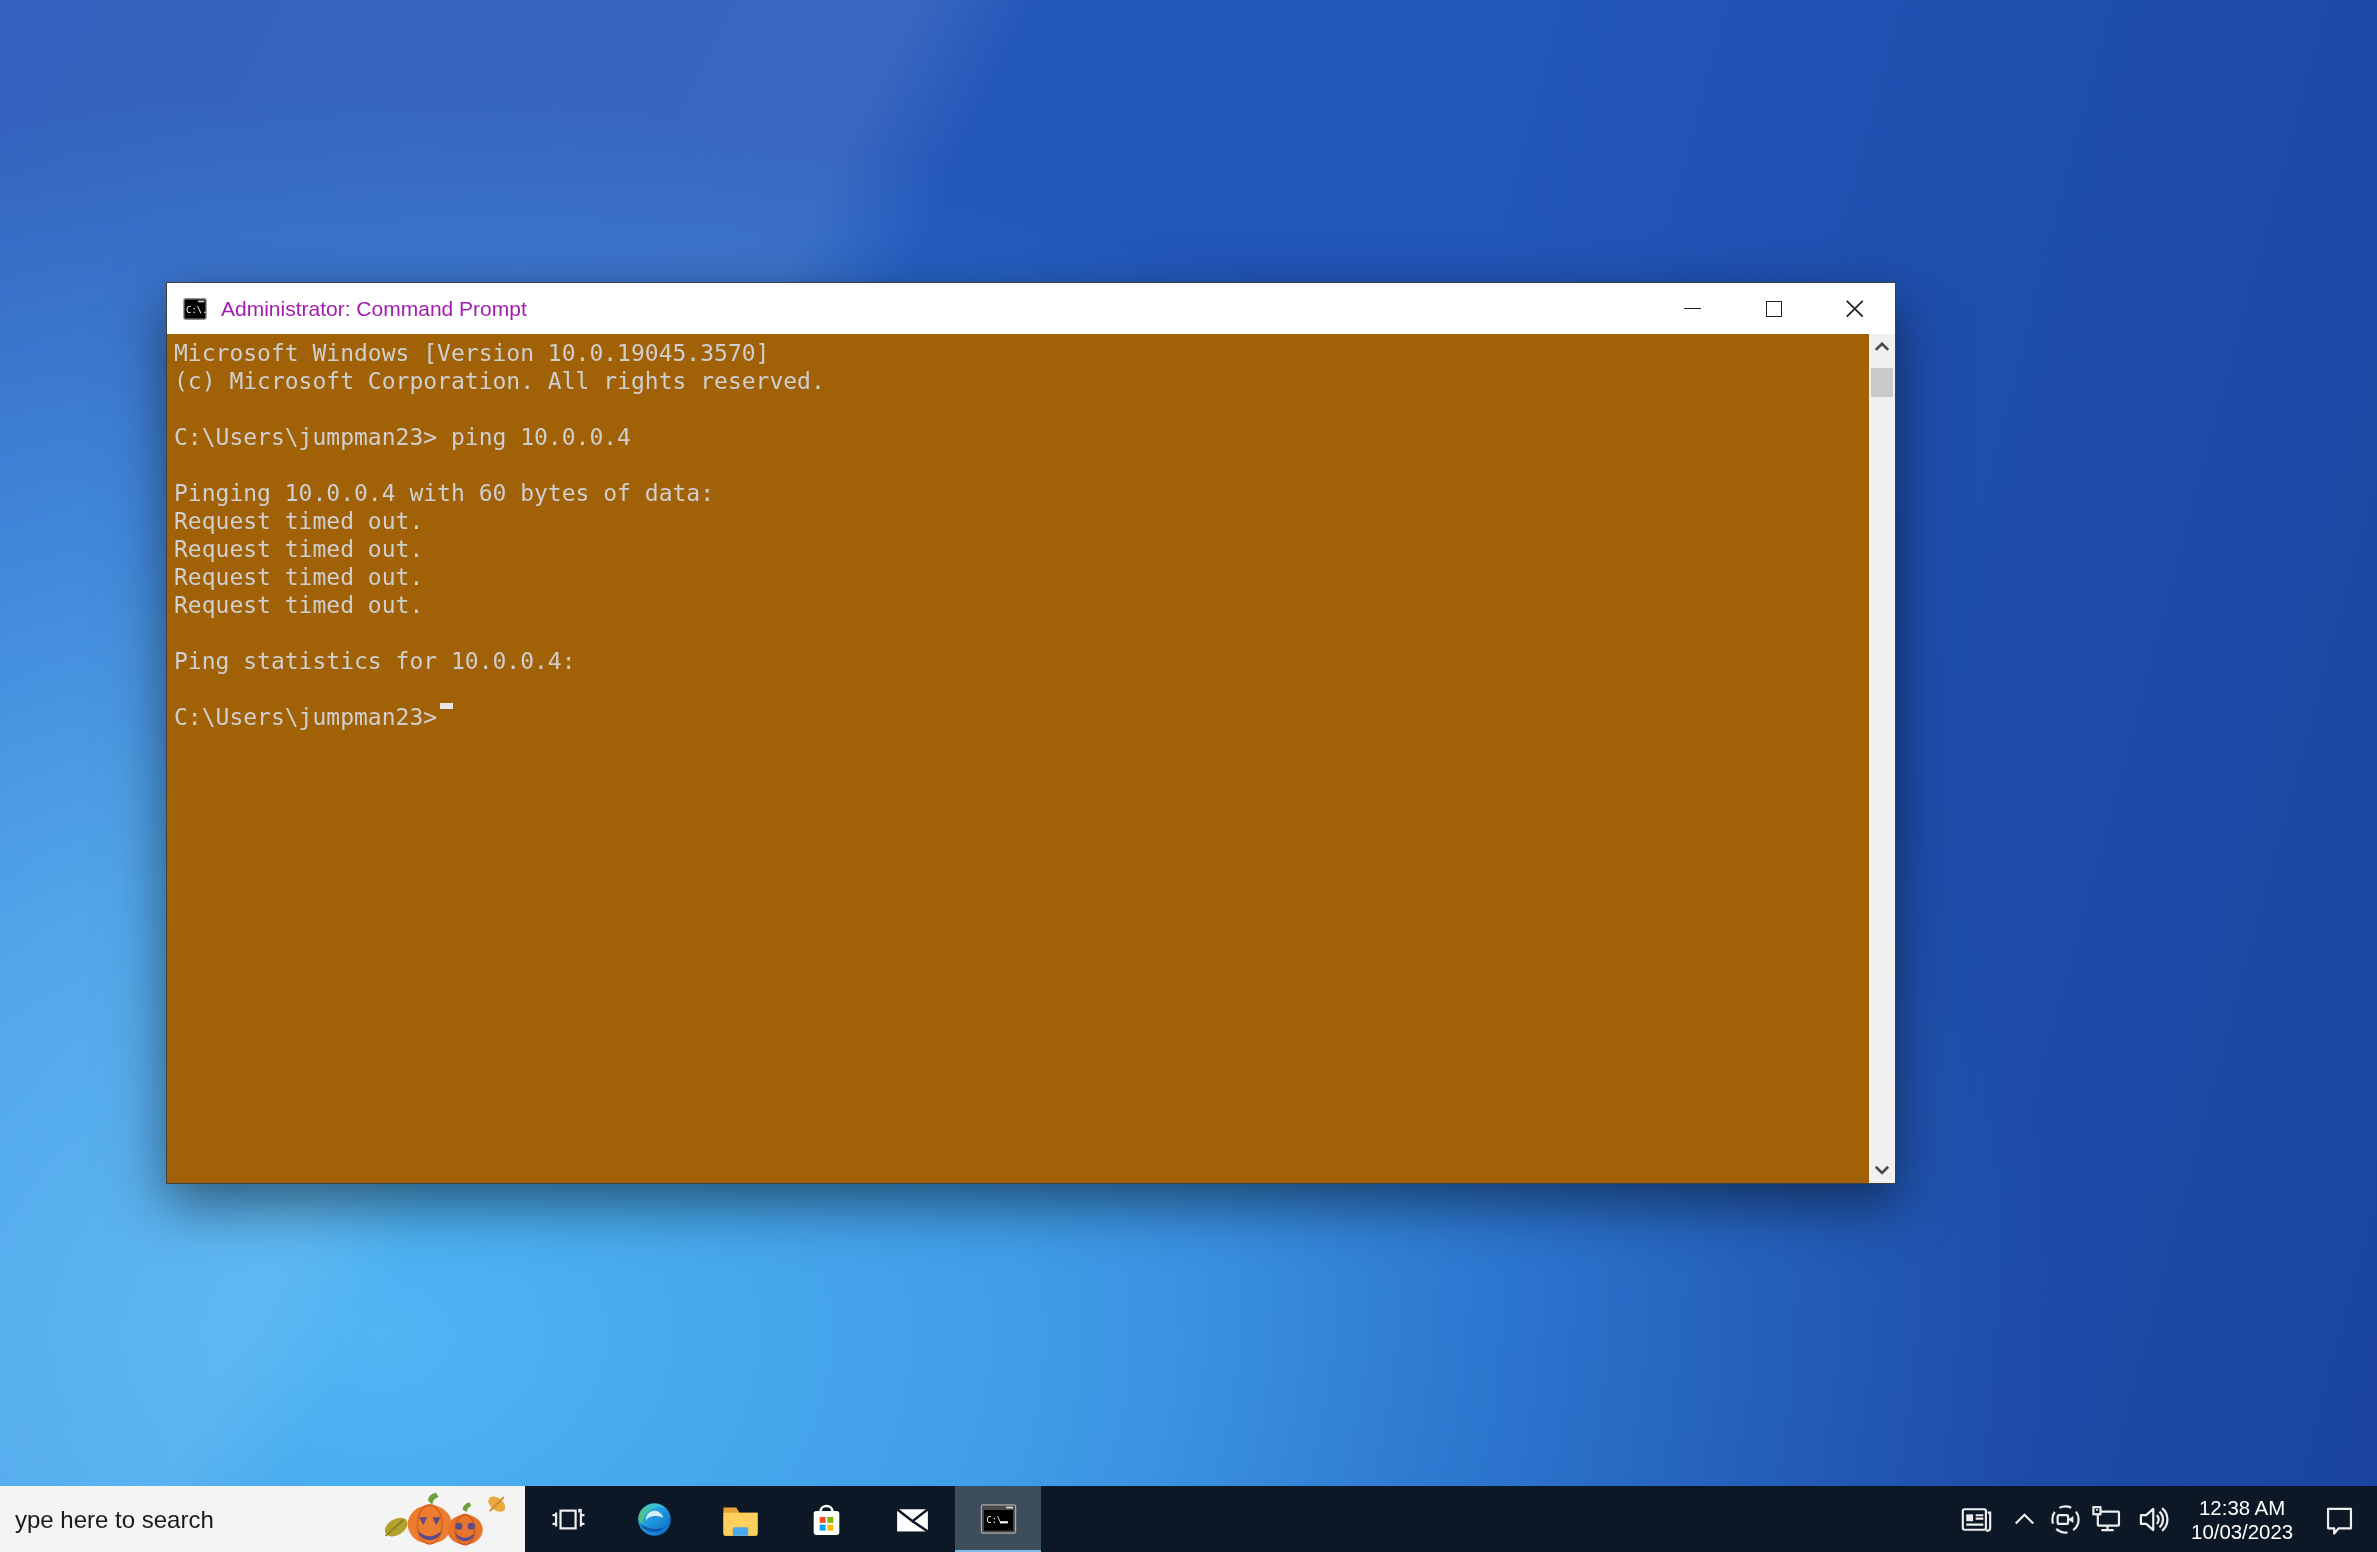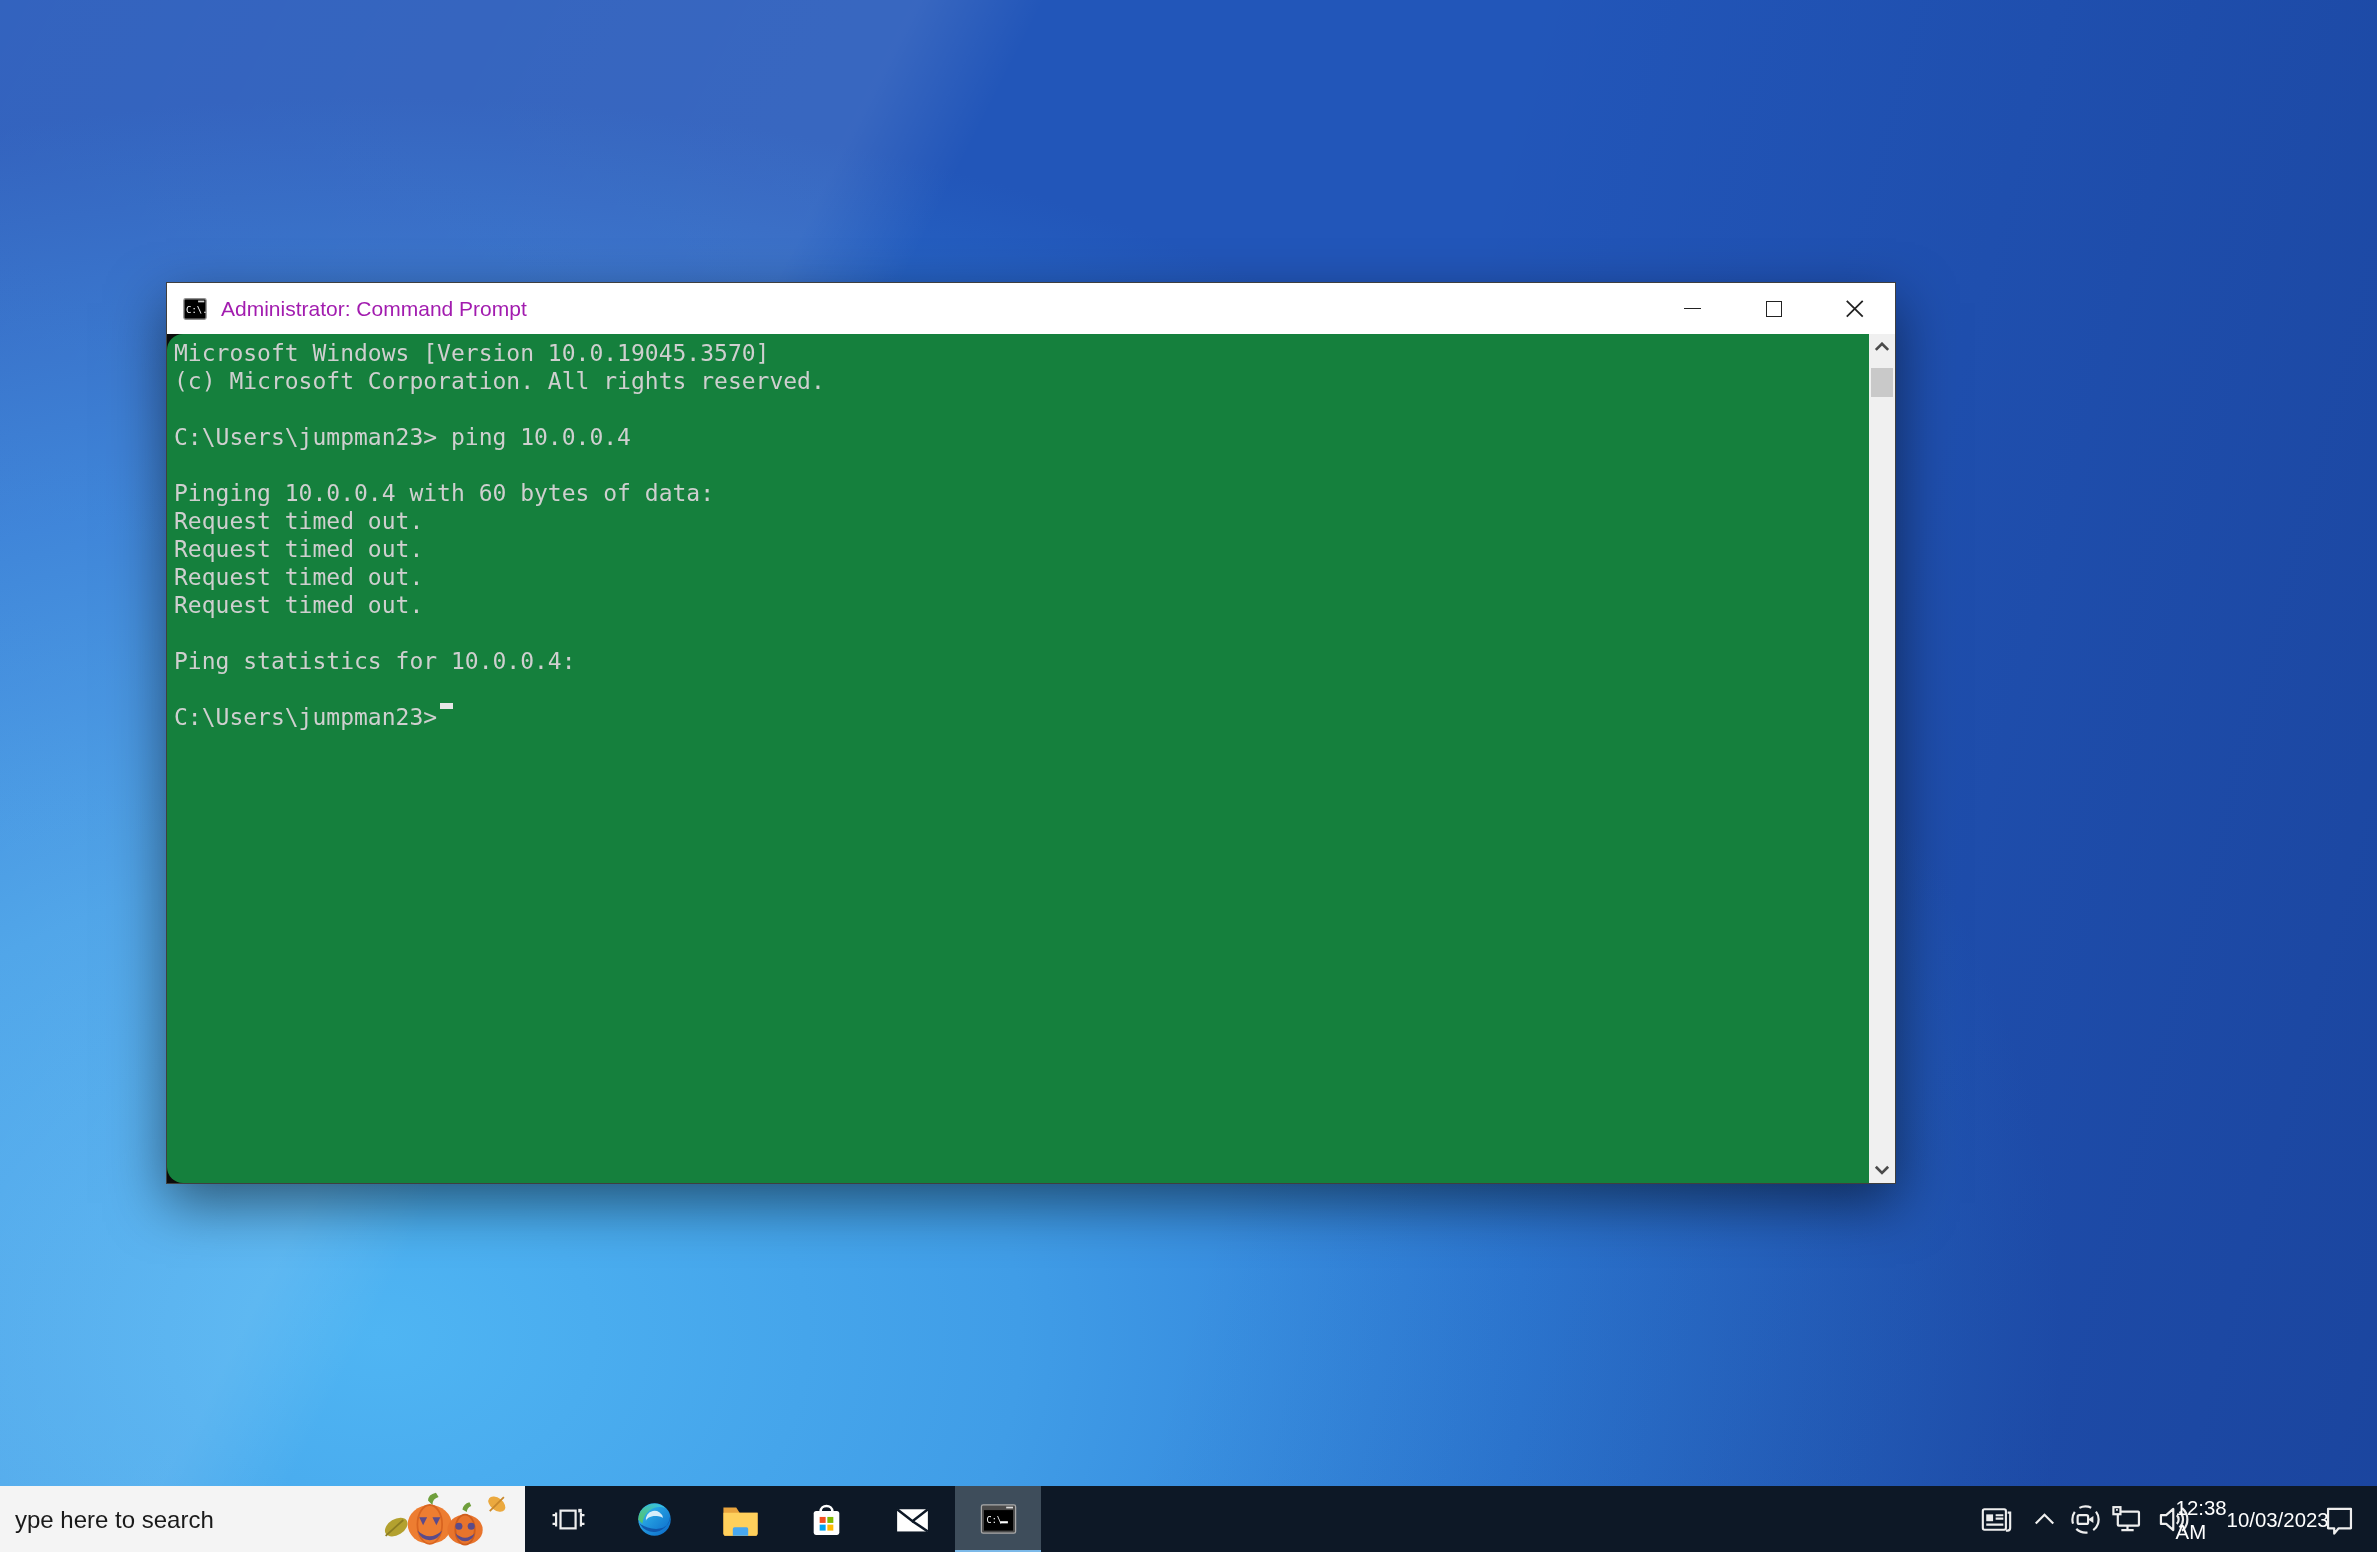"Microsoft Windows [Version" .terminal { background: #15803d -> #a16207; border-radius: 16px -> none }
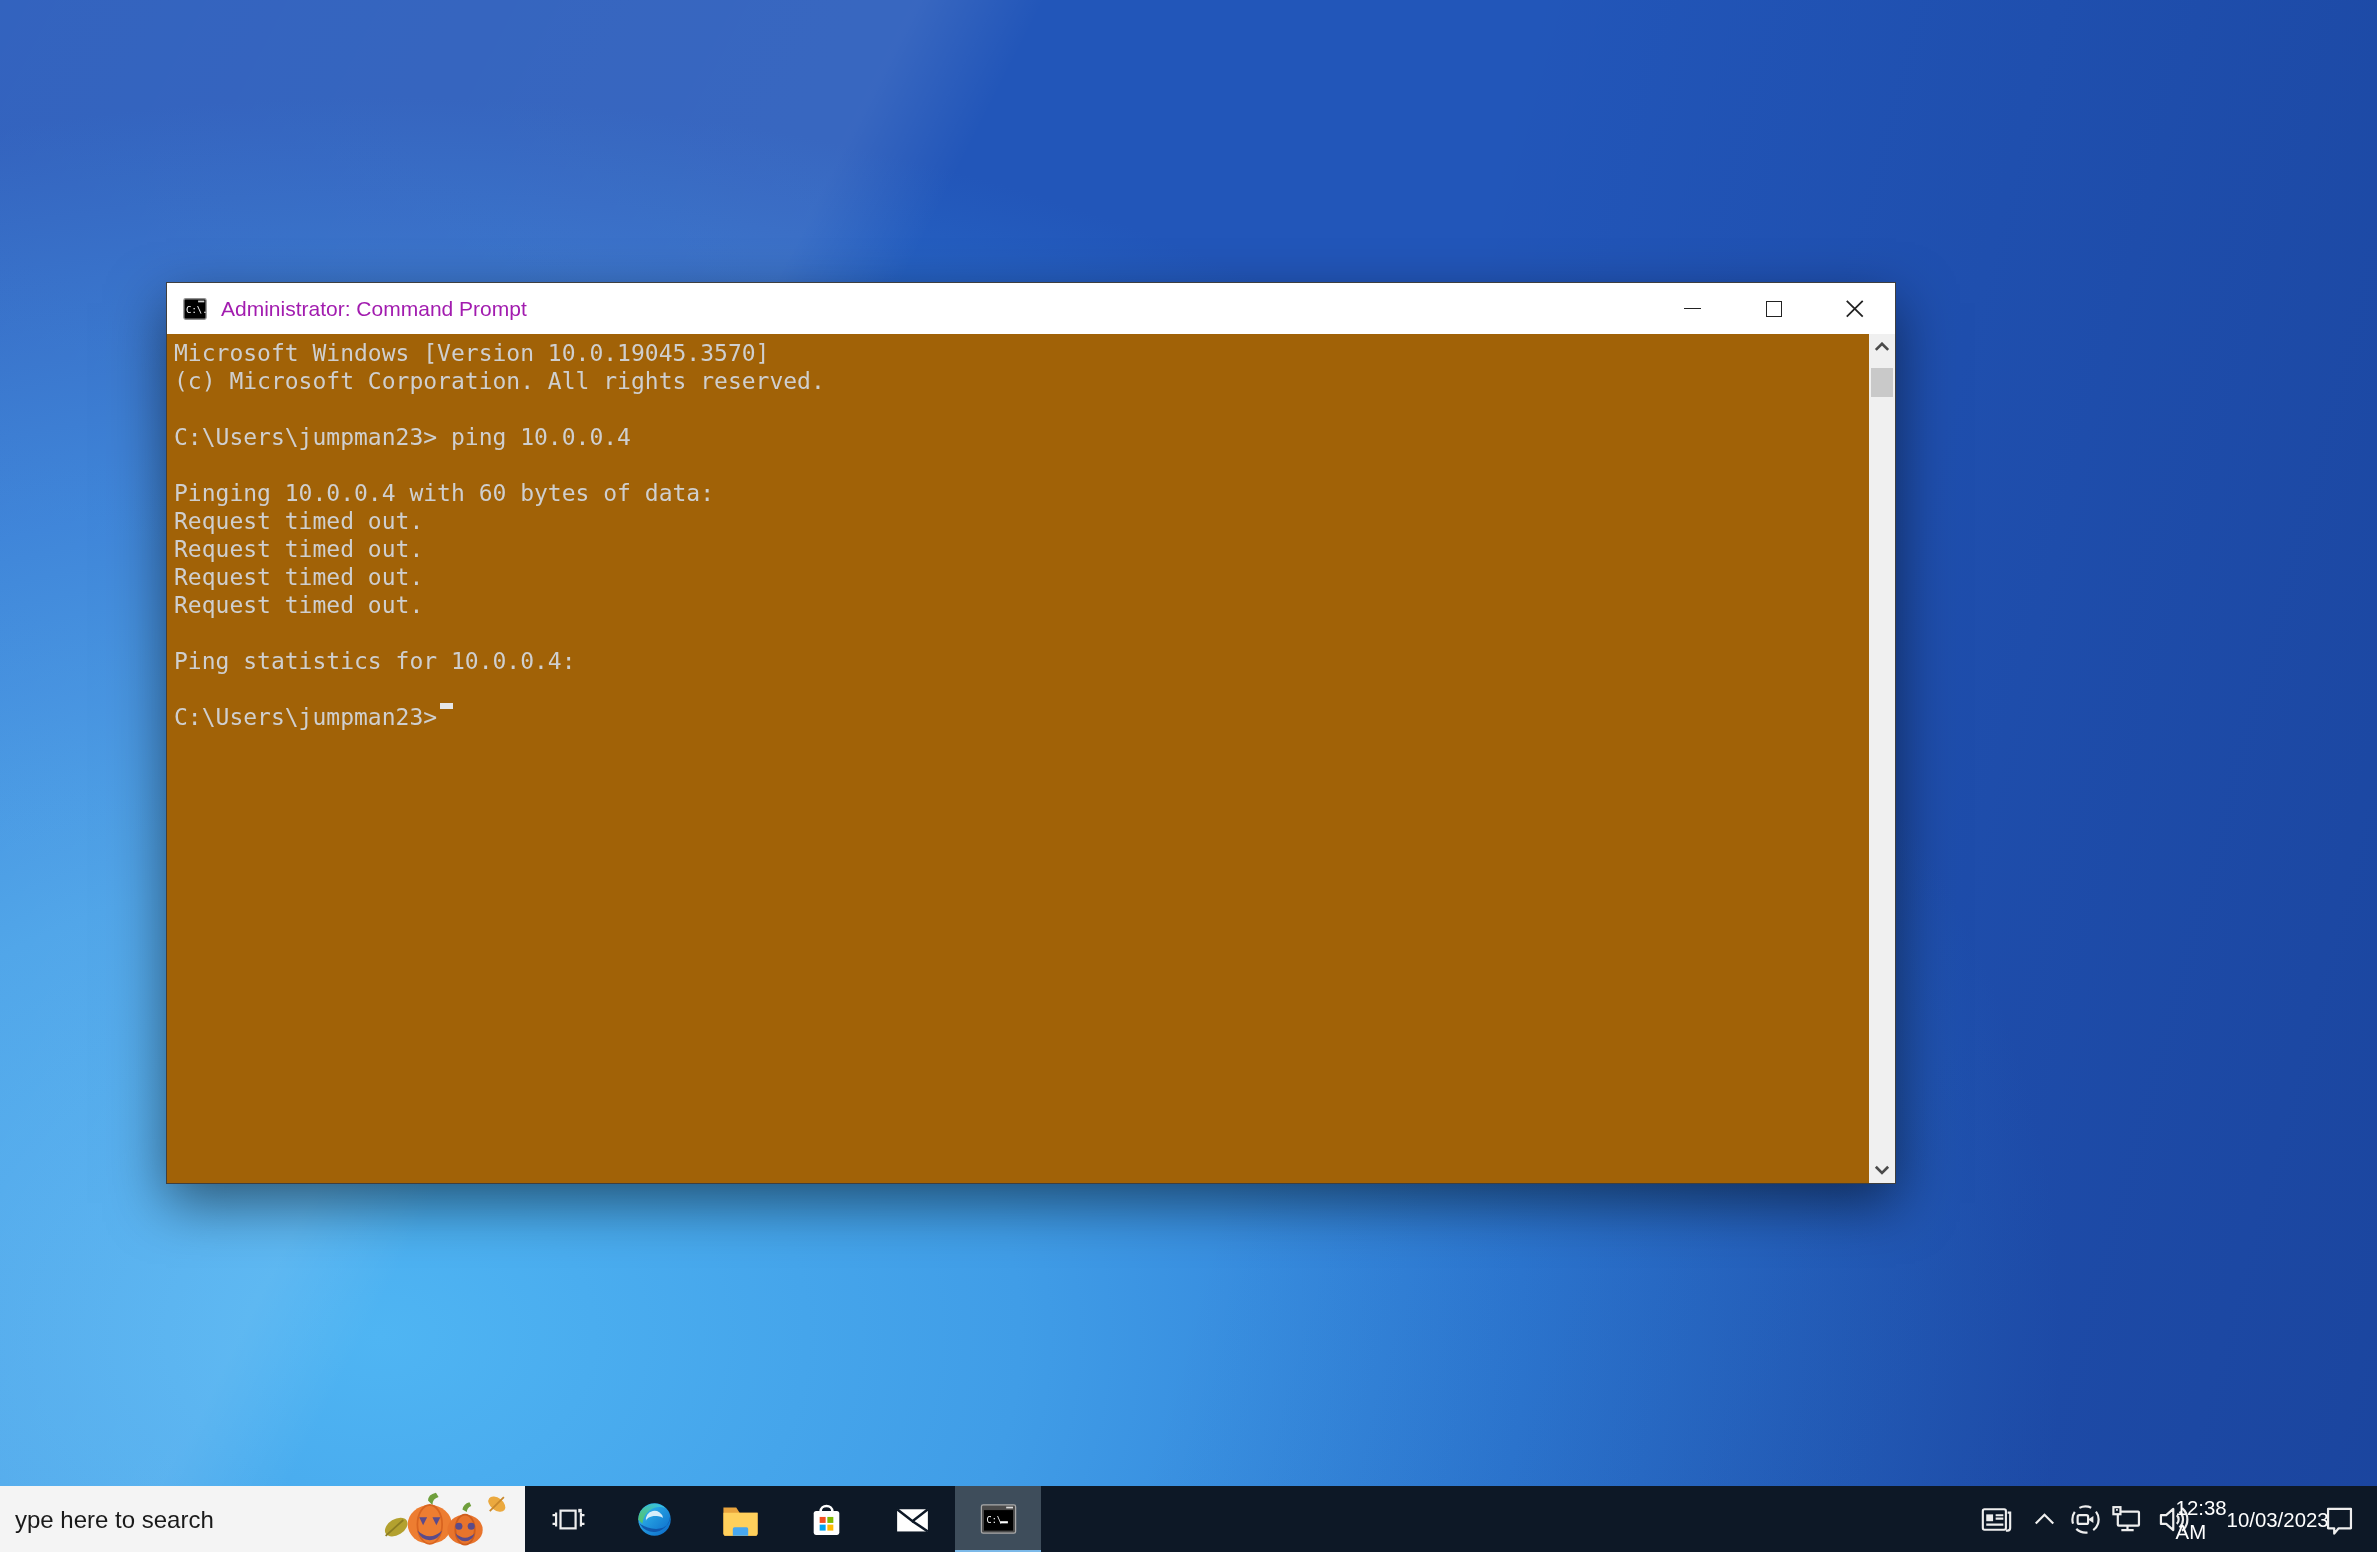"12:38 AM" .clock { flex-direction: row -> column; margin: 0 6px -> 0 16px }
